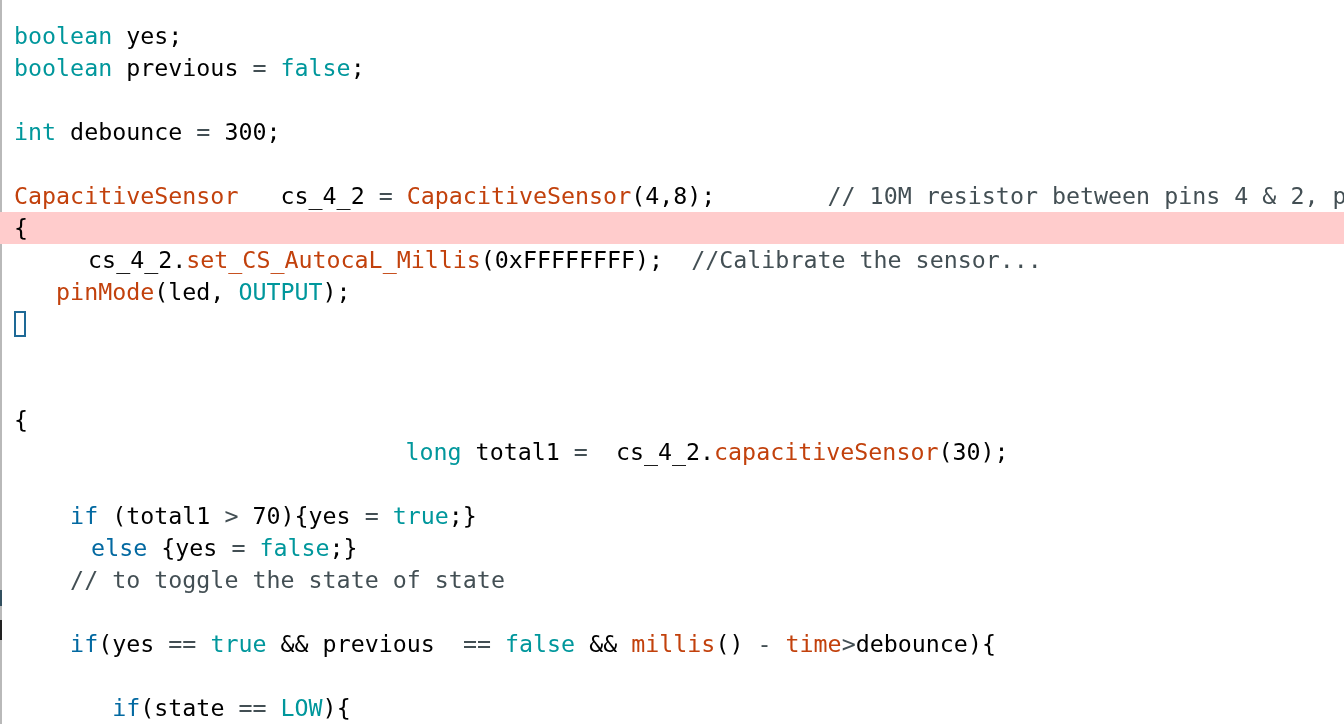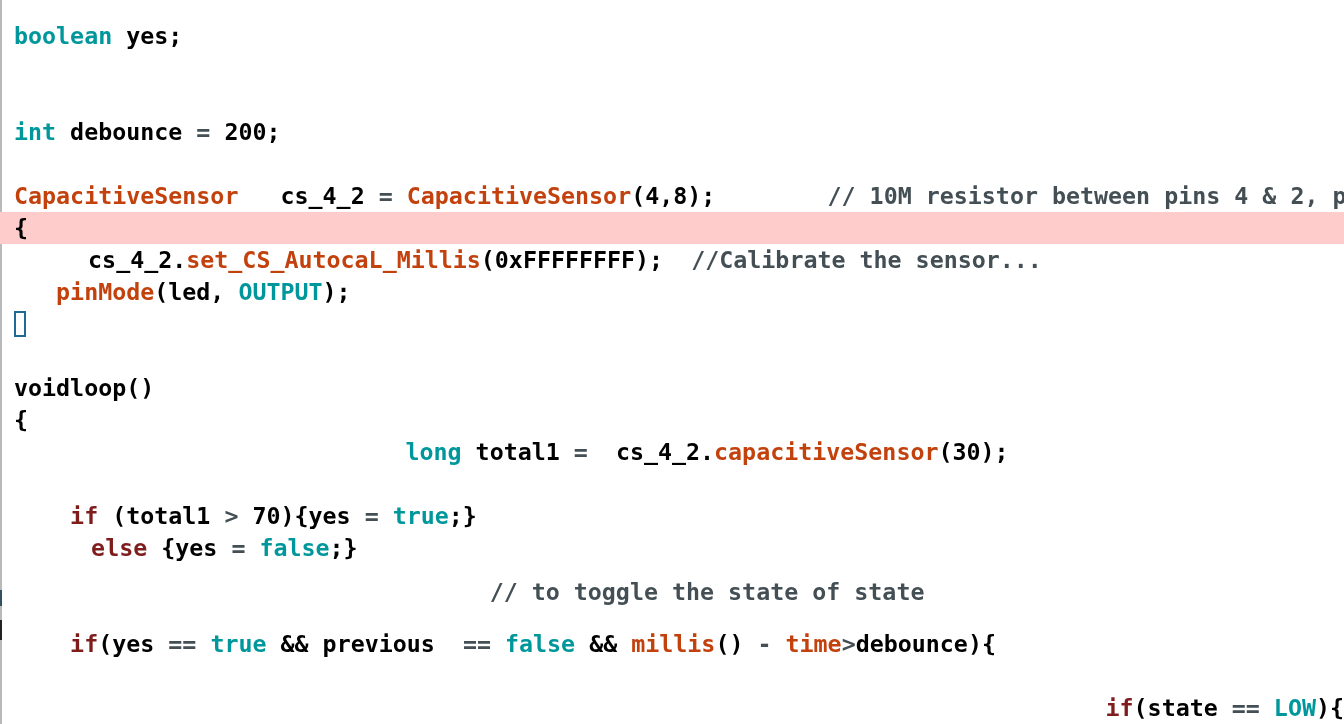"boolean yes;" .editor { font-weight: bold -> none }
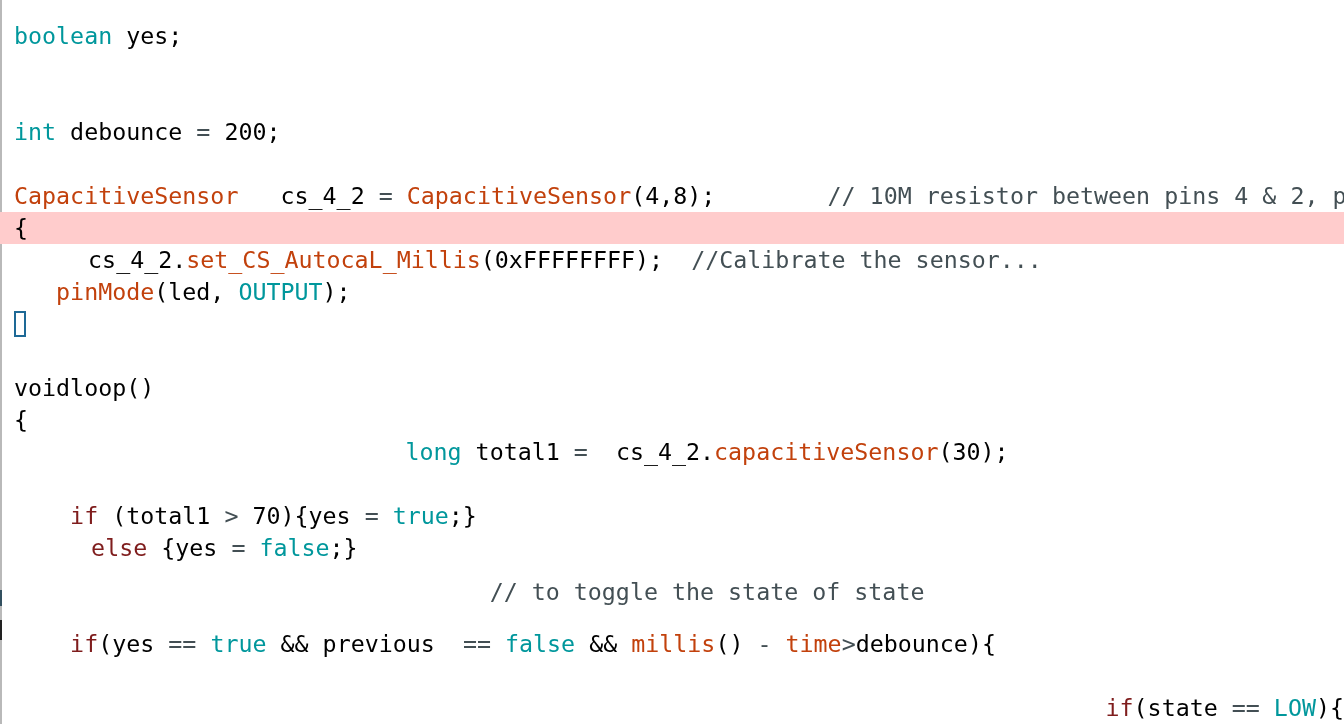"boolean previous = false;" div.line { html: none -> <div><span>boolean</span><span> previous </span><span>=</span><span> </span><span>false</span><span>;</span></div> }
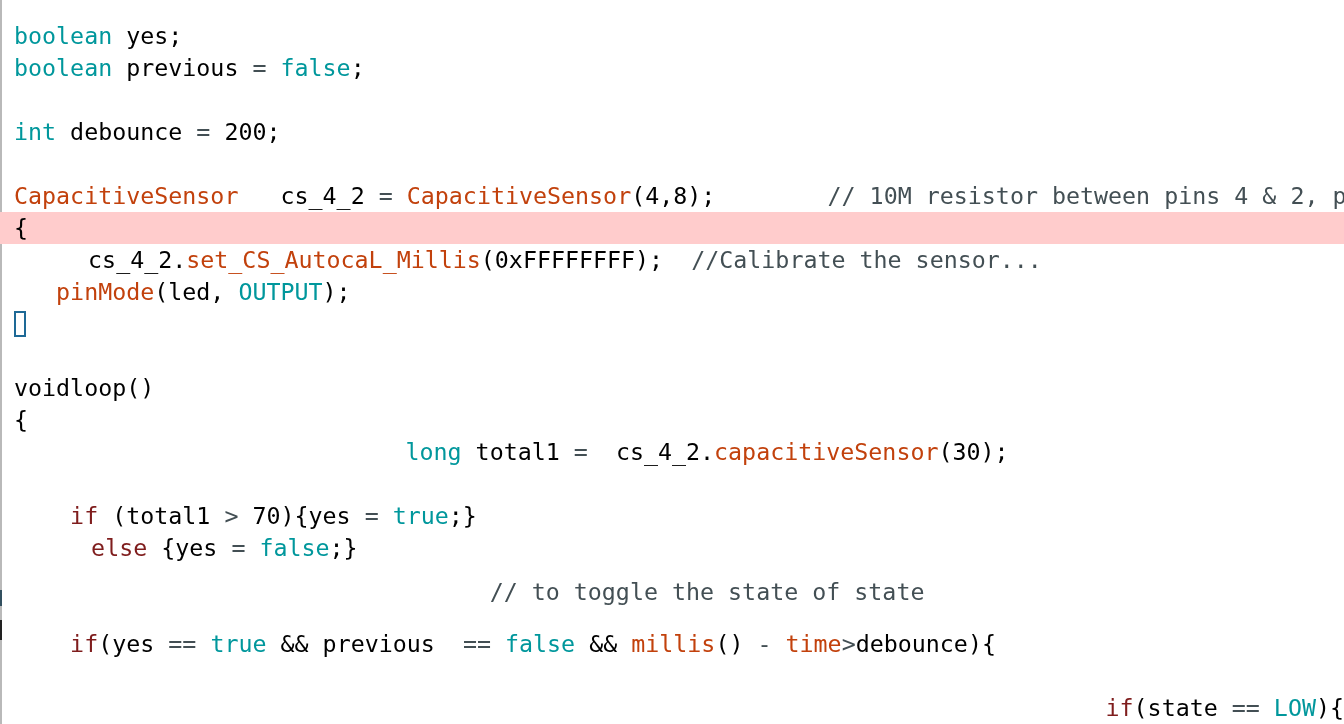"200;" span.tx { text: 200 -> 300 }
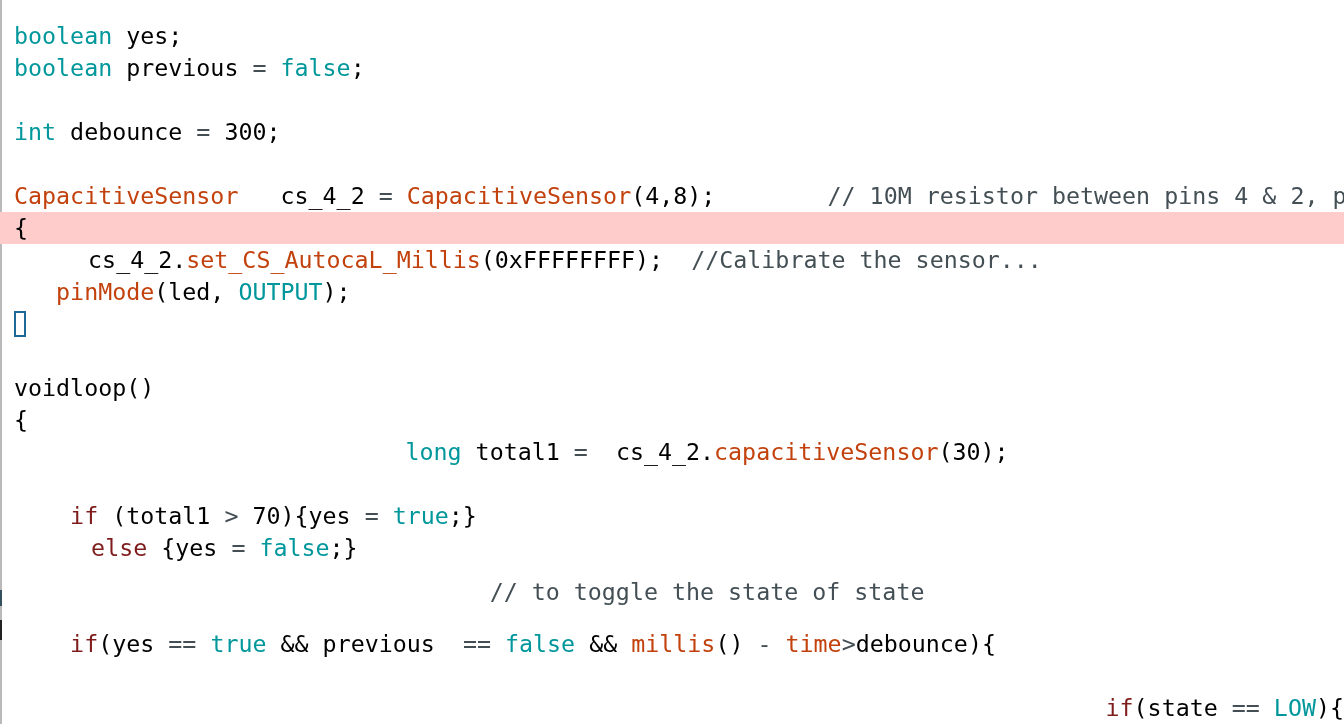"voidloop()" div.line { html: <div><span>voidloop()</span></div> -> none }
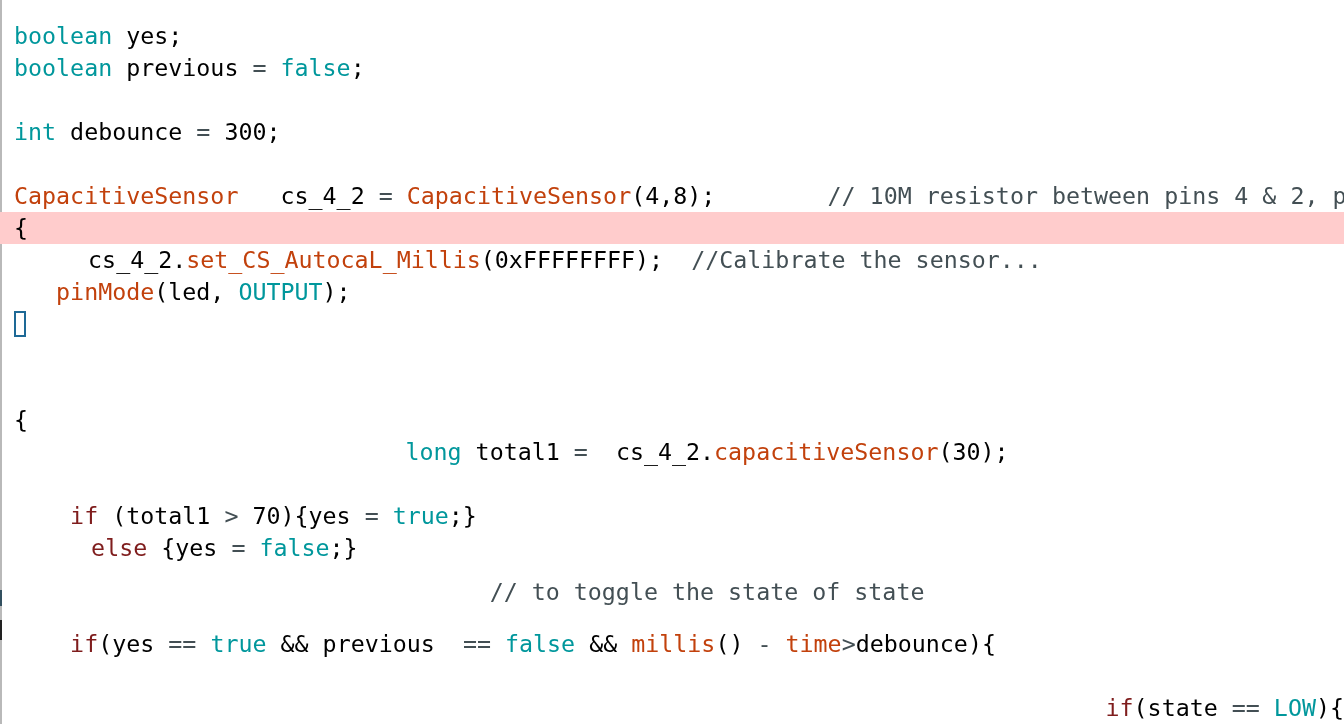"if" .ctl { color: #7f1d1d -> #0369a1 }
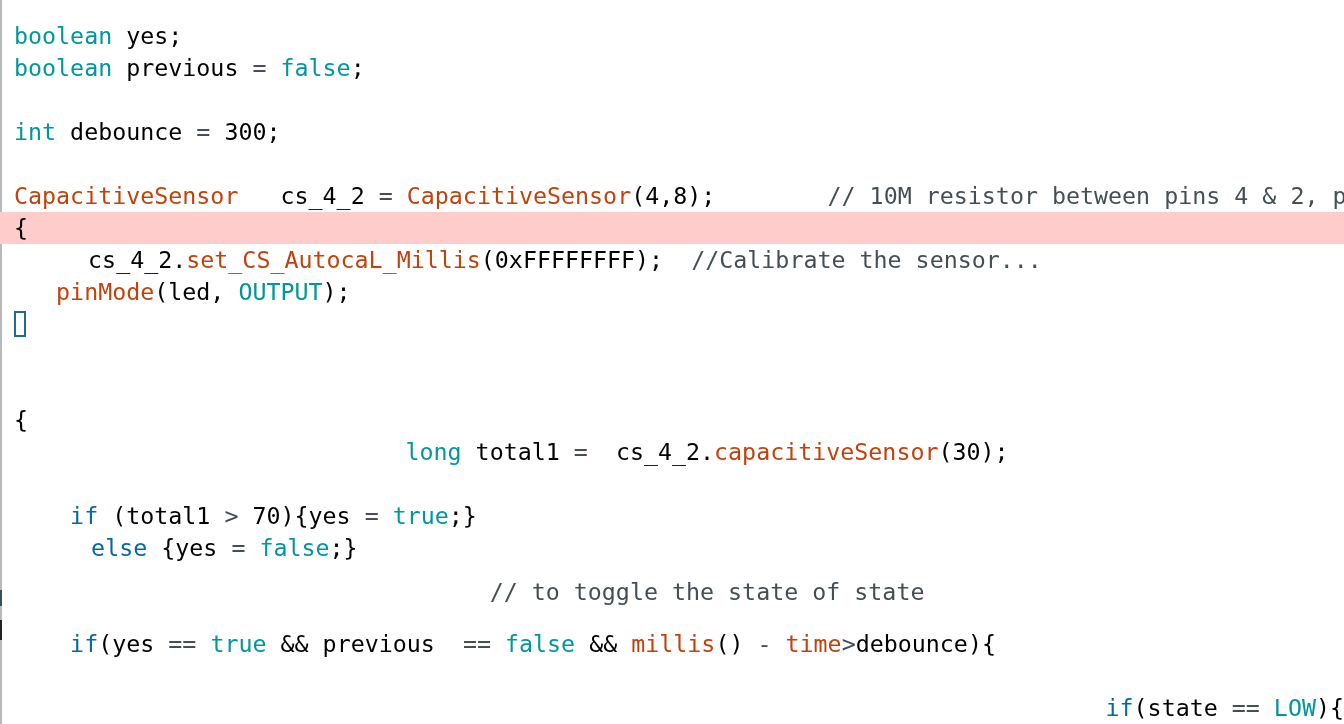"// to toggle the state" div.line { text-align: center -> none; top: 576px -> 564px }
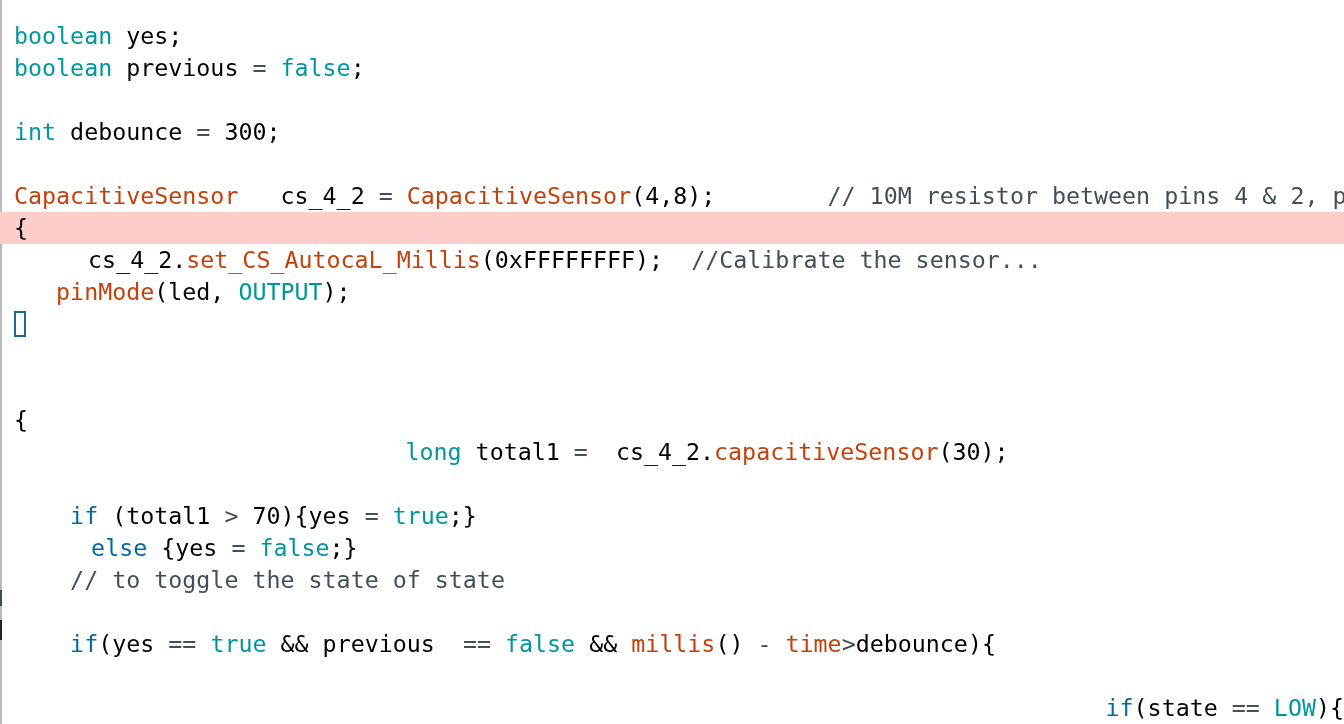"if(state == LOW){" div.line { text-align: right -> none }
